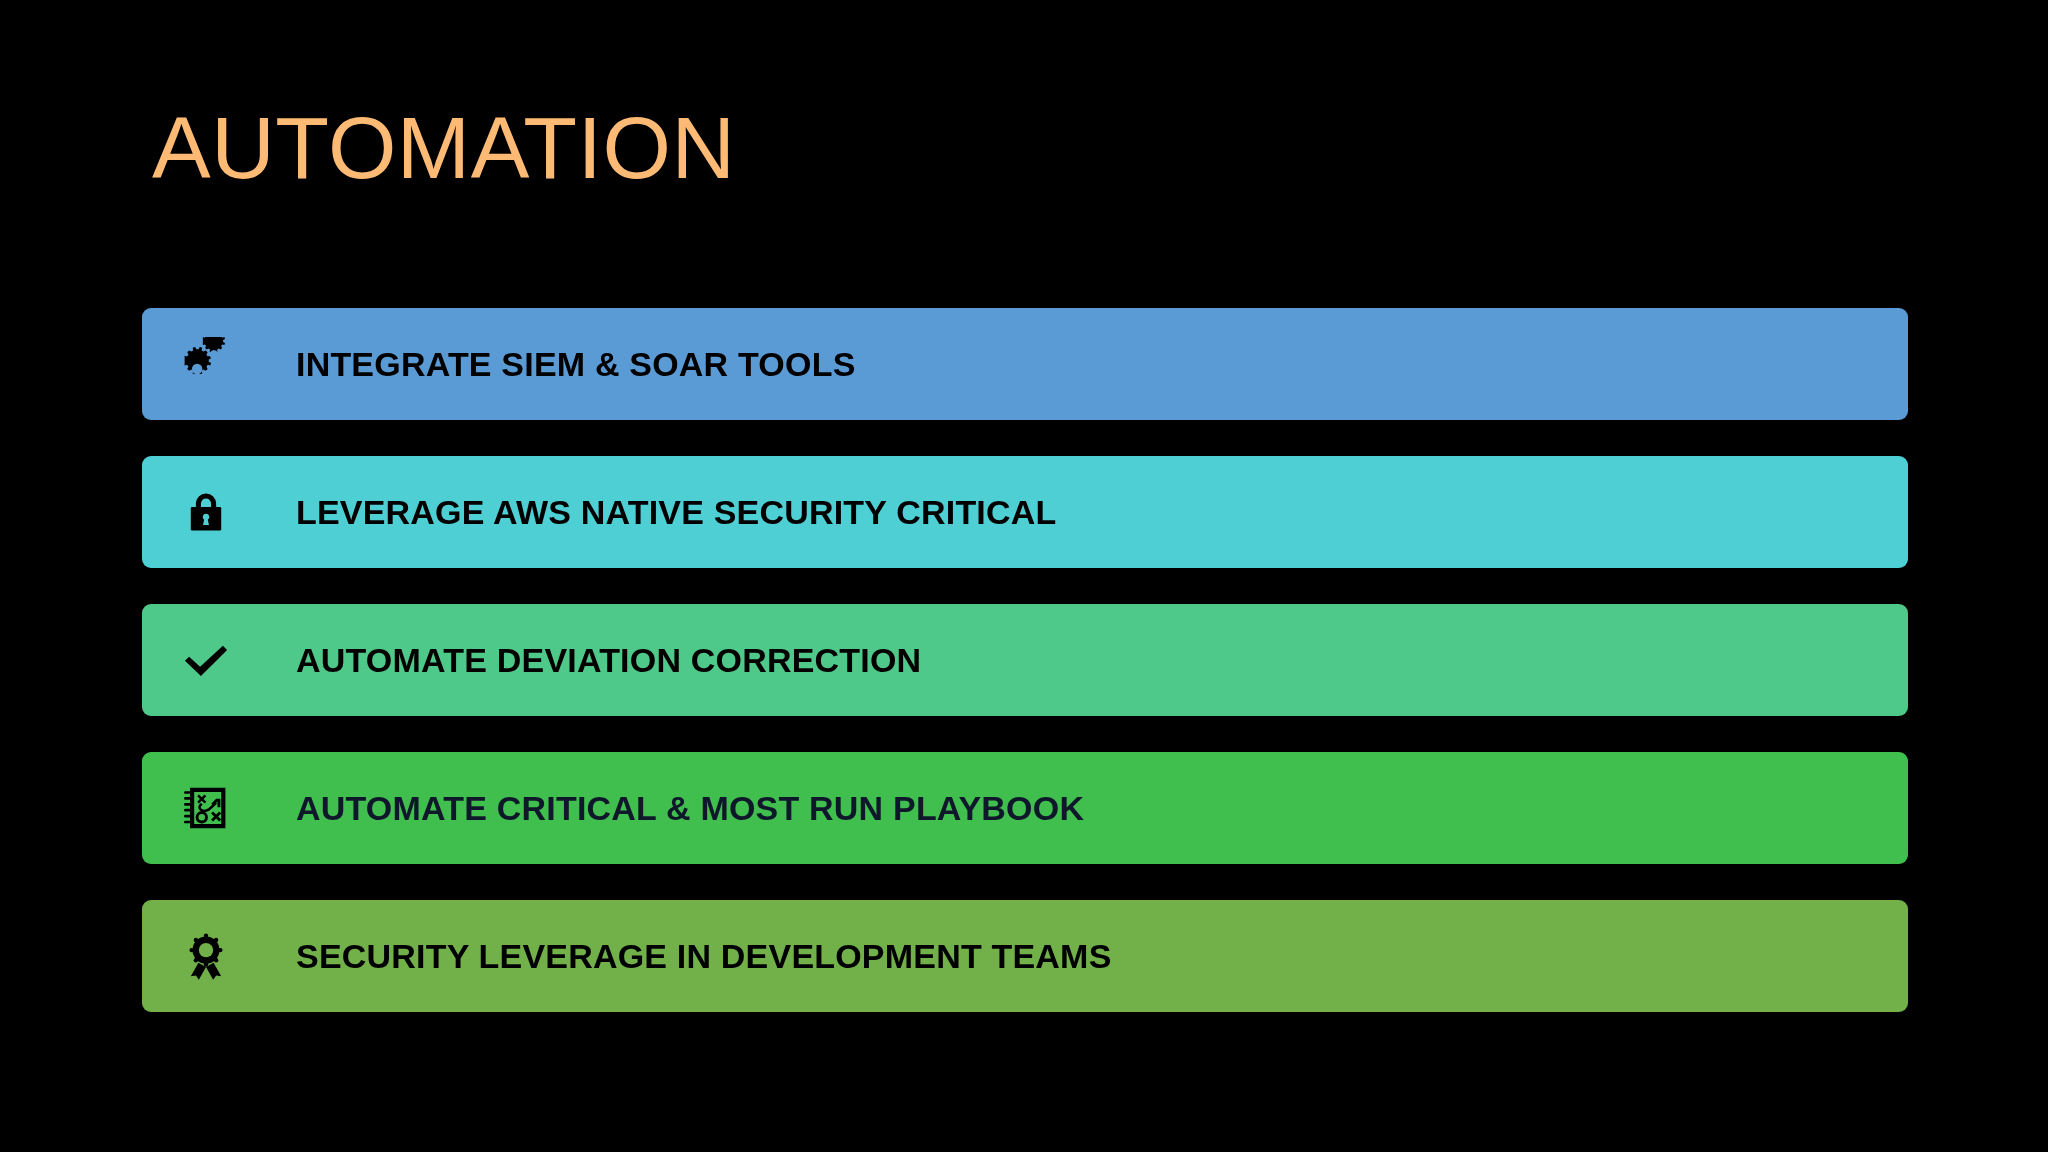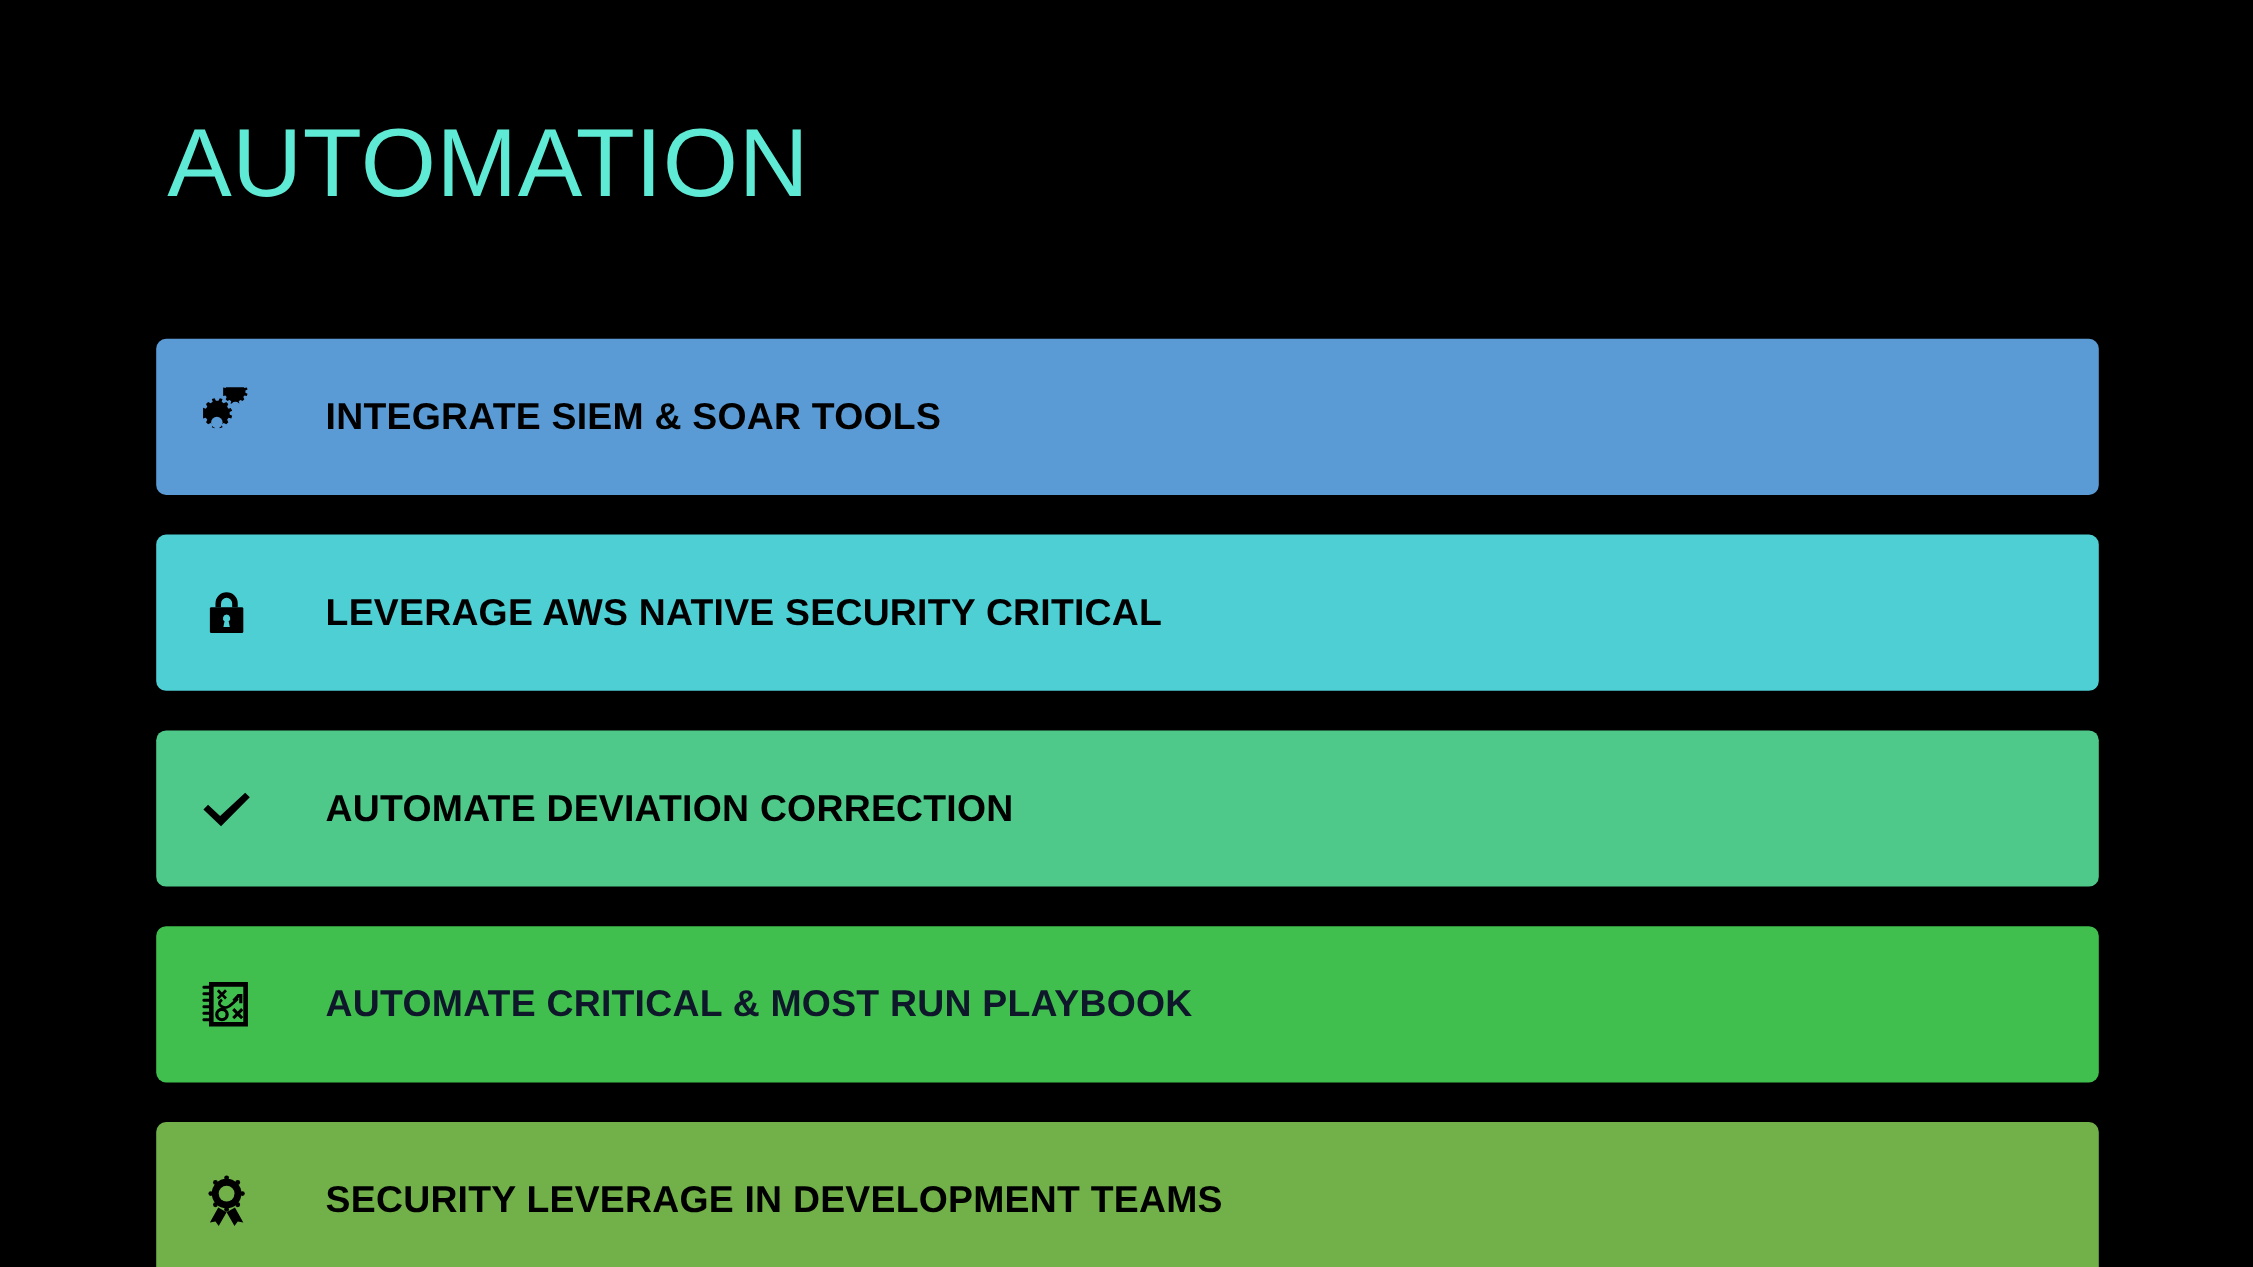"AUTOMATION" div { color: #5eead4 -> #fdba74 }
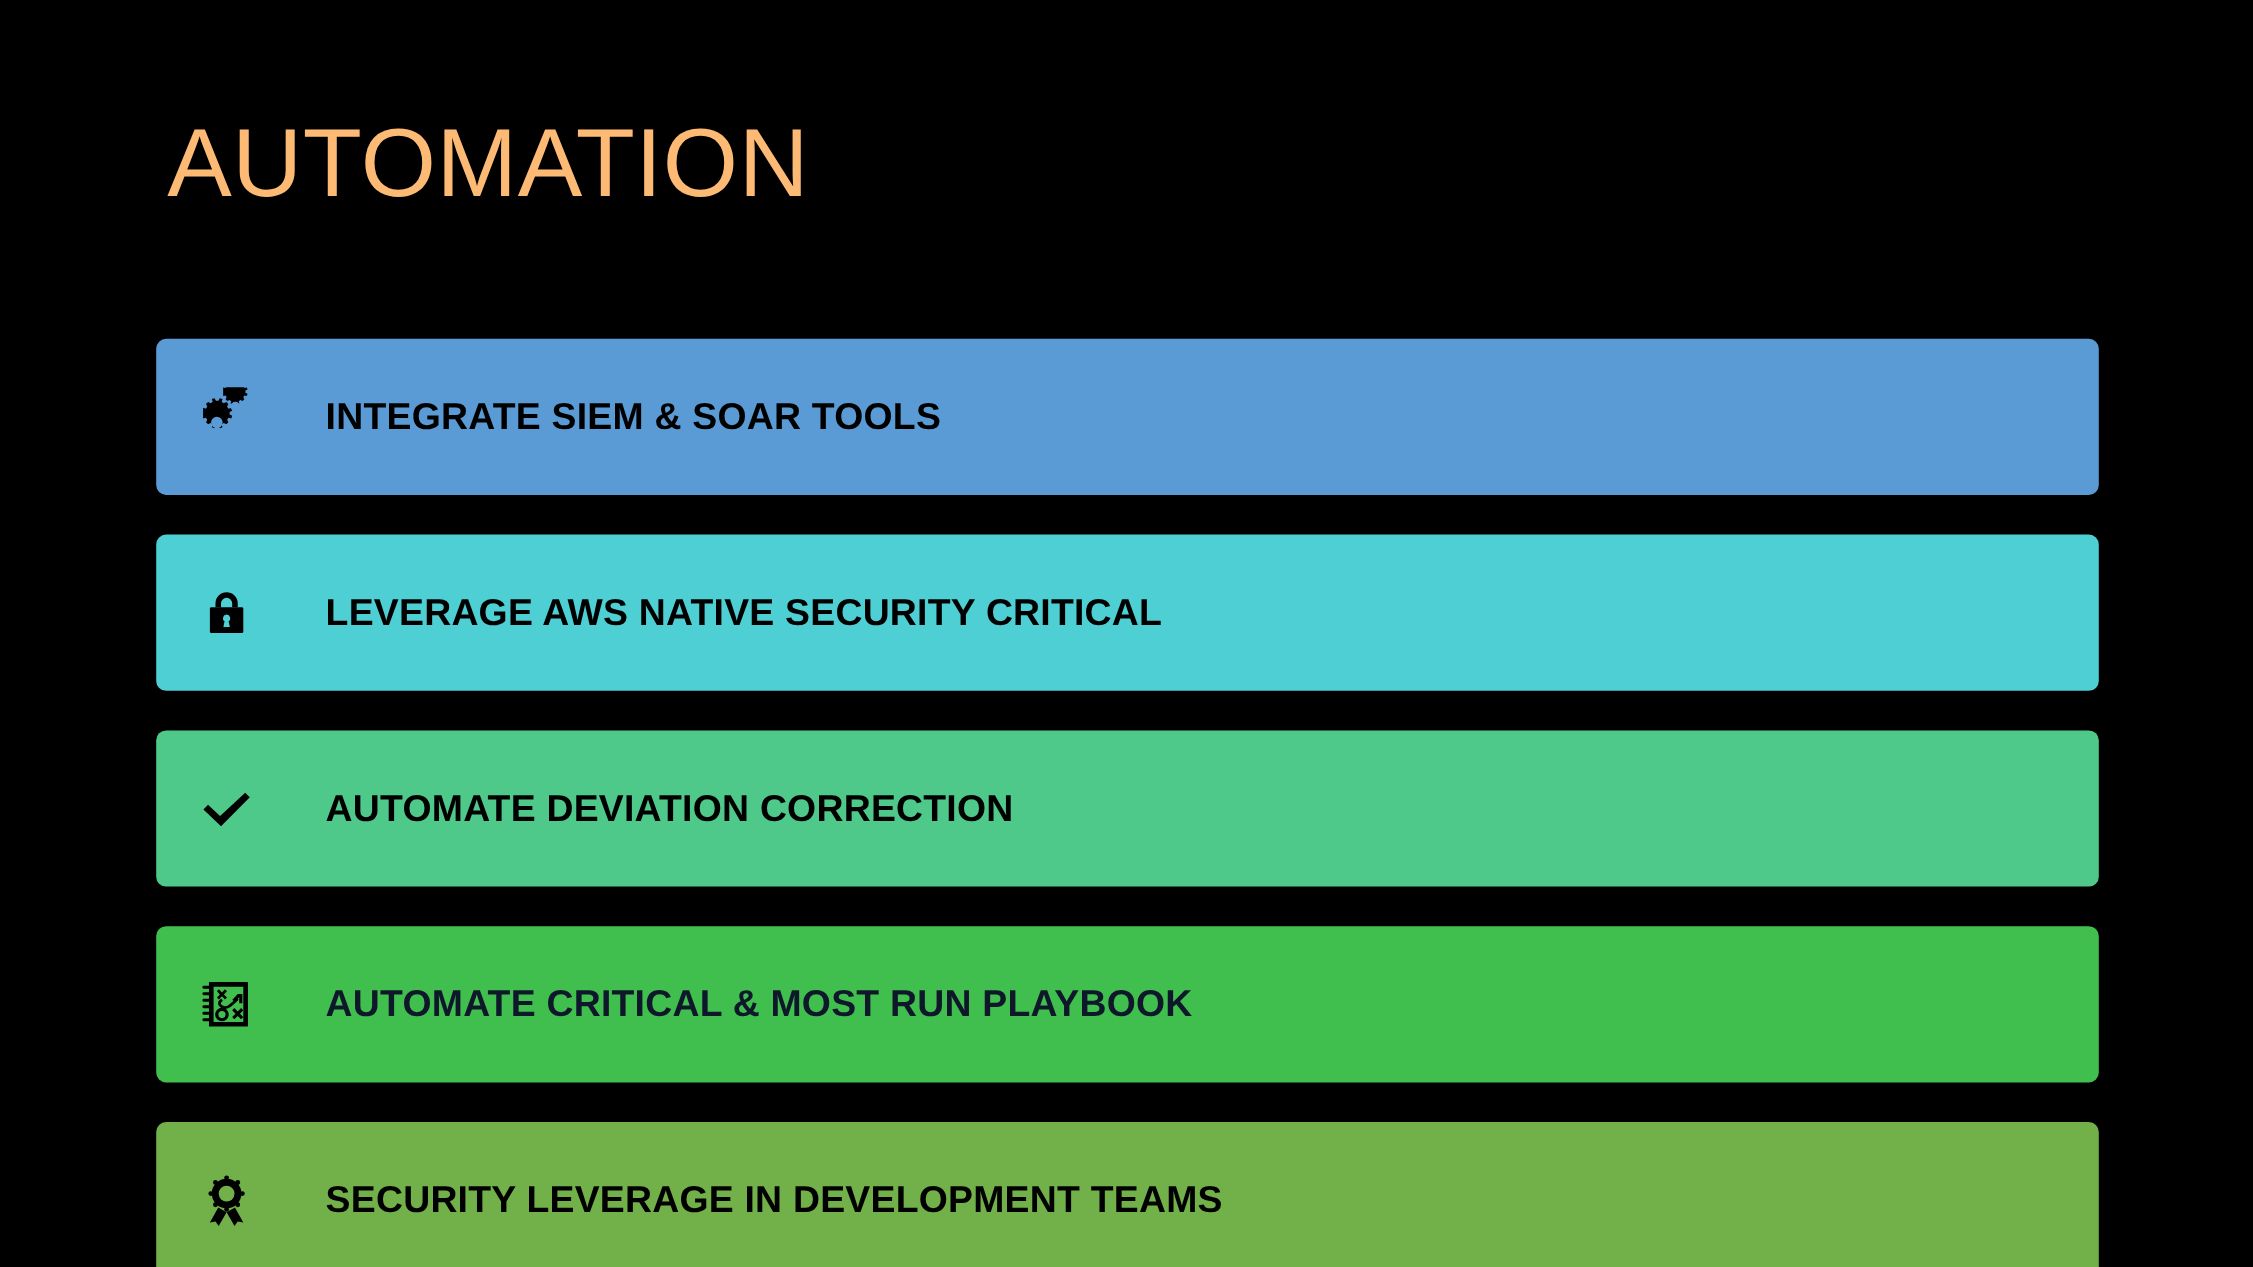"INTEGRATE SIEM & SOAR TOOLS" .bar-row { height: 142px -> 112px }
